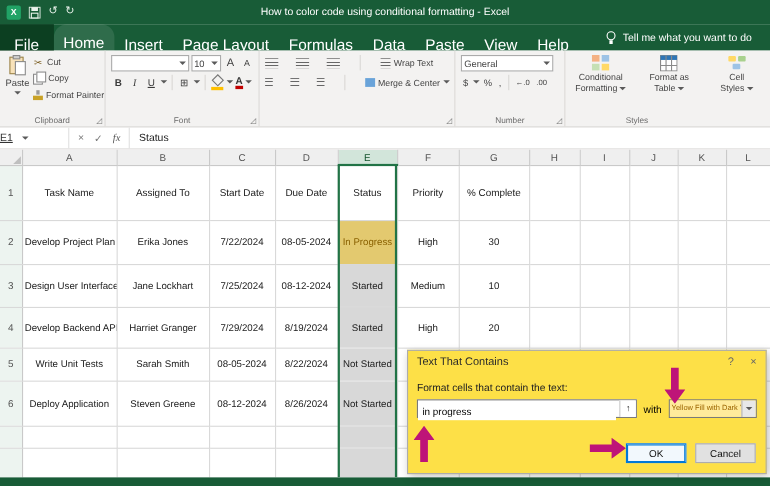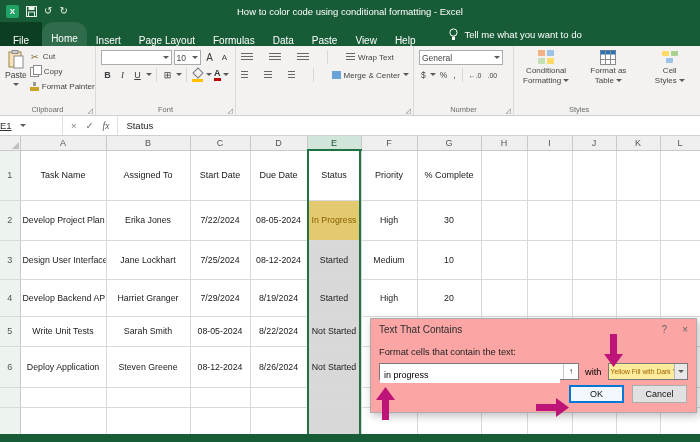"File" .tab { font-size: 10px -> 14px }
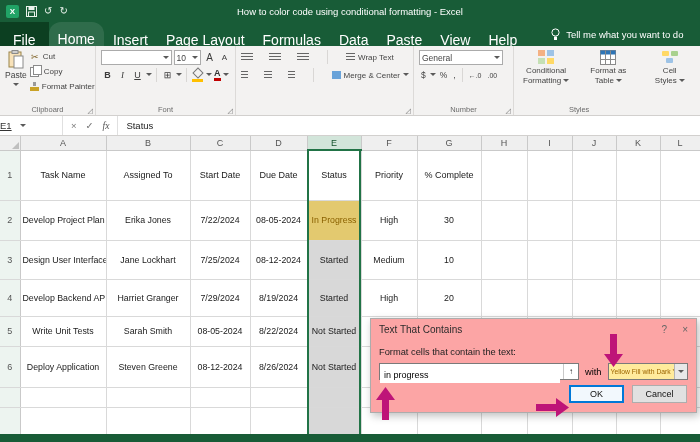"Text That Contains" .dialog { background: #fca5a5 -> #fde047; height: 95px -> 113px }
